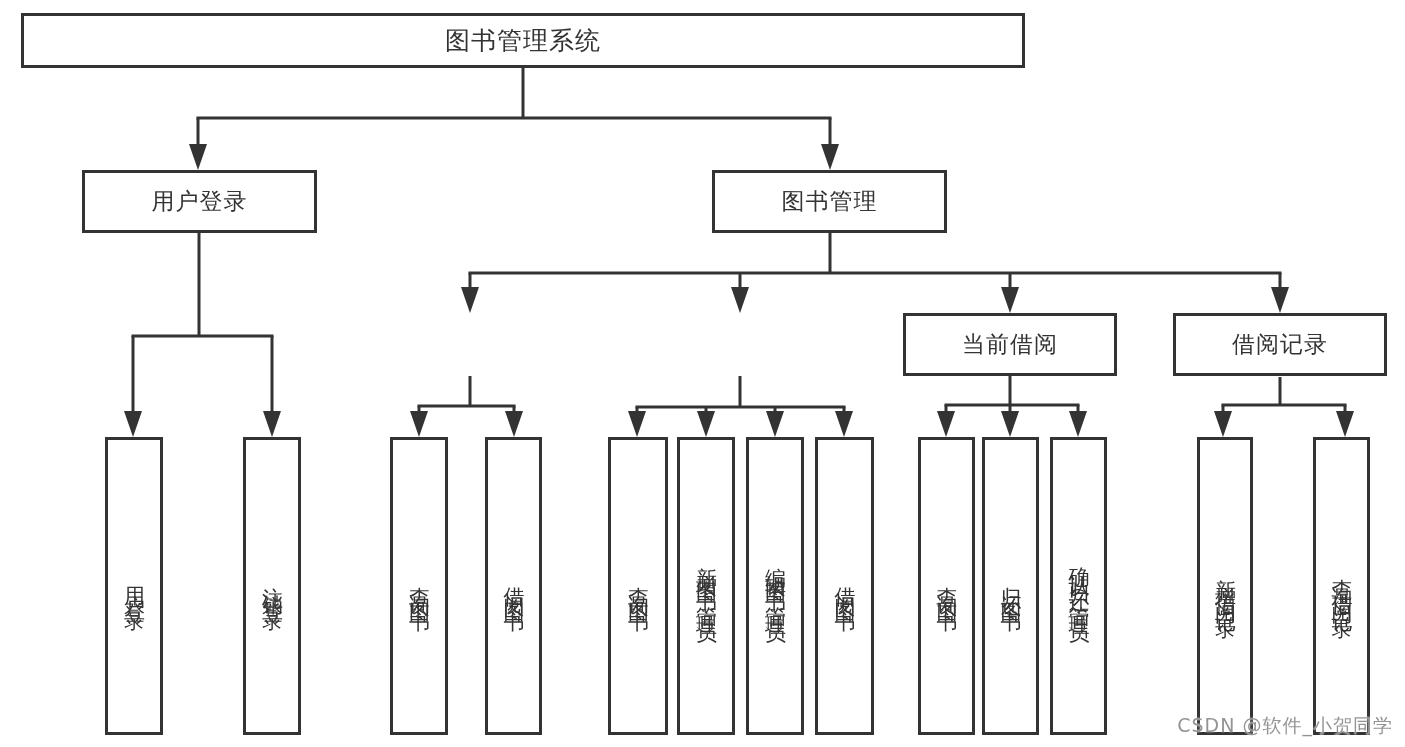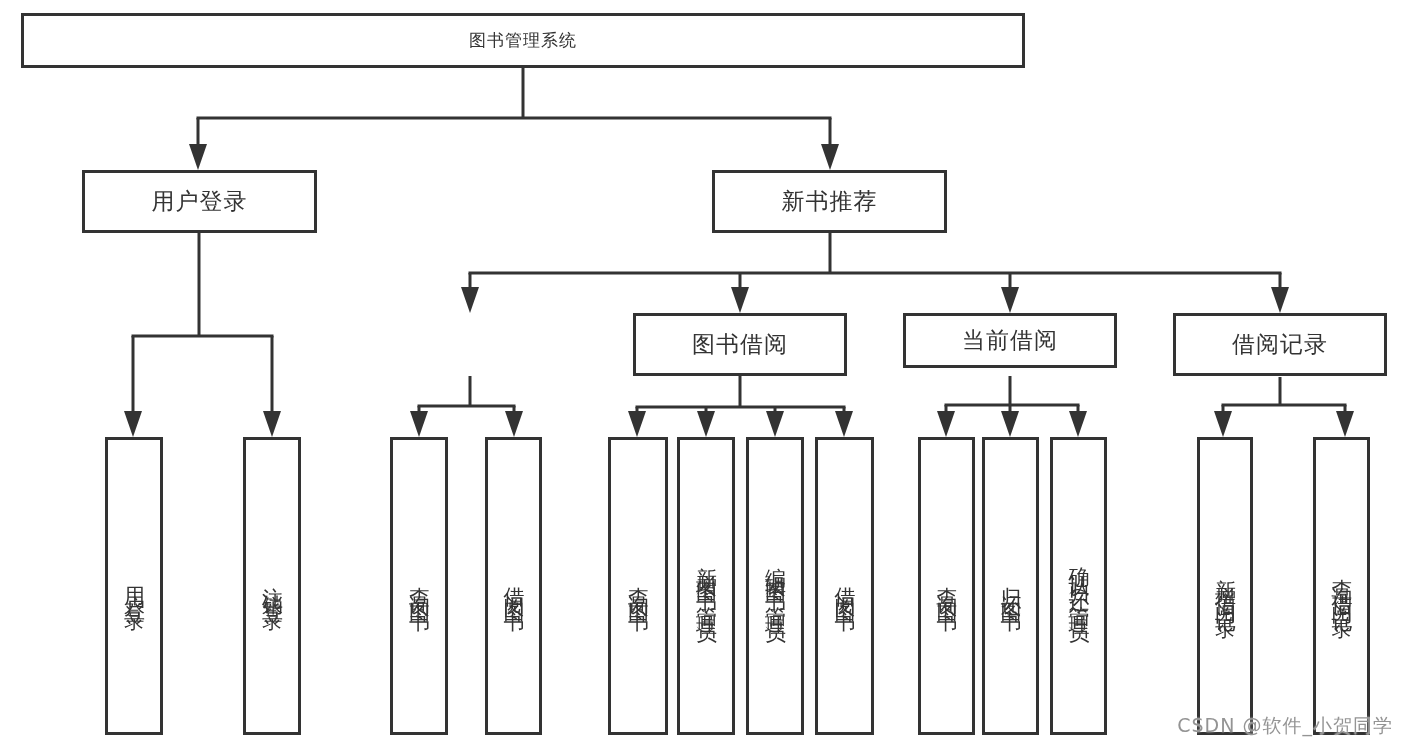"图书管理系统" .root .hlabel { font-size: 17px -> 25px }
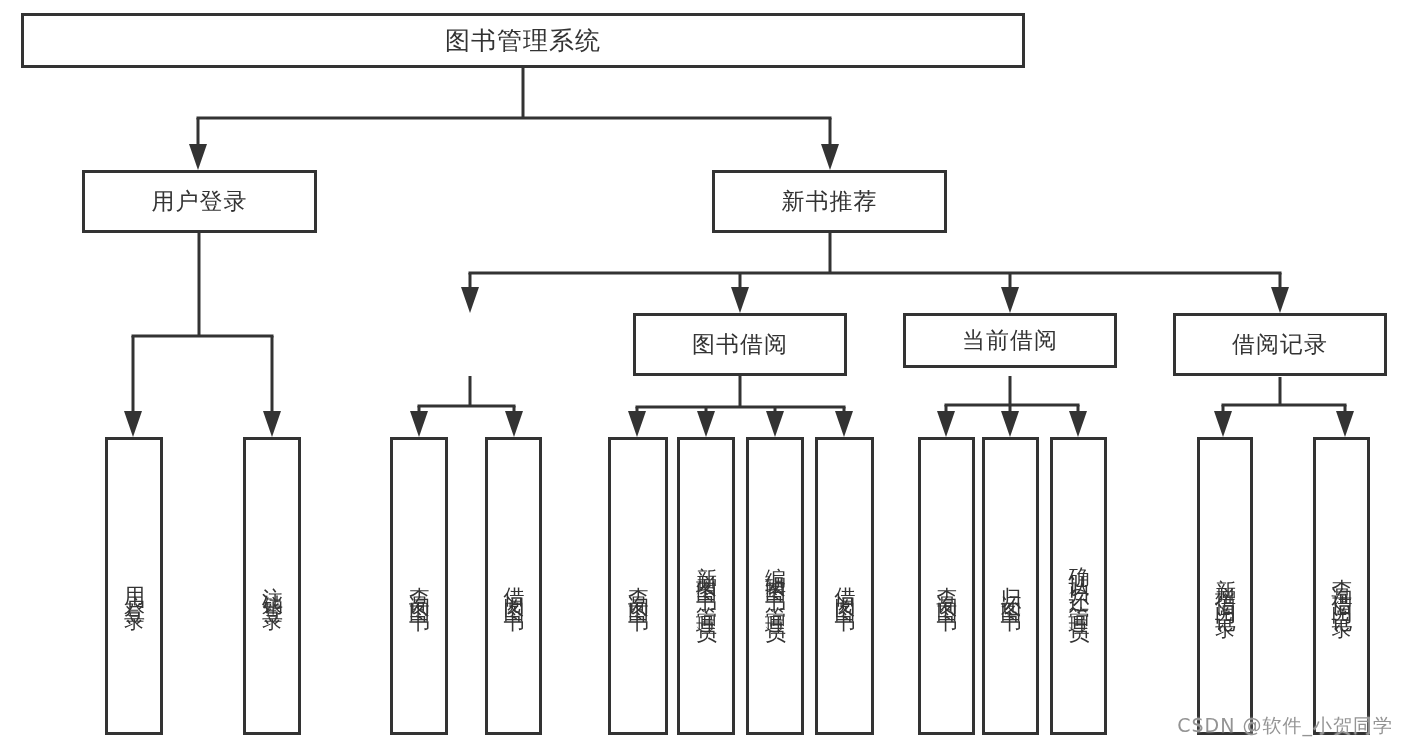"新书推荐" span.hlabel { text: 新书推荐 -> 图书管理 }
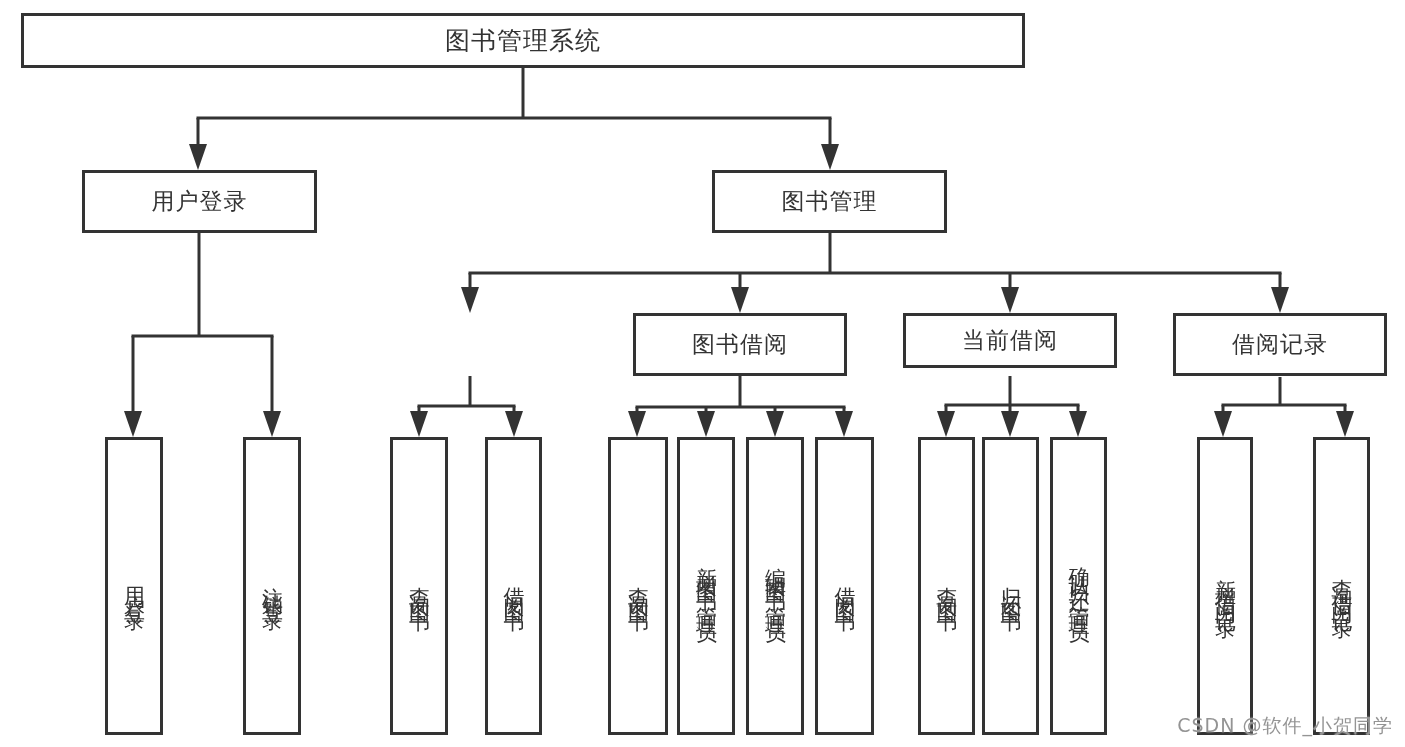"图书借阅" div.box { html: <div> <span>图书借阅</span> </div> -> none }
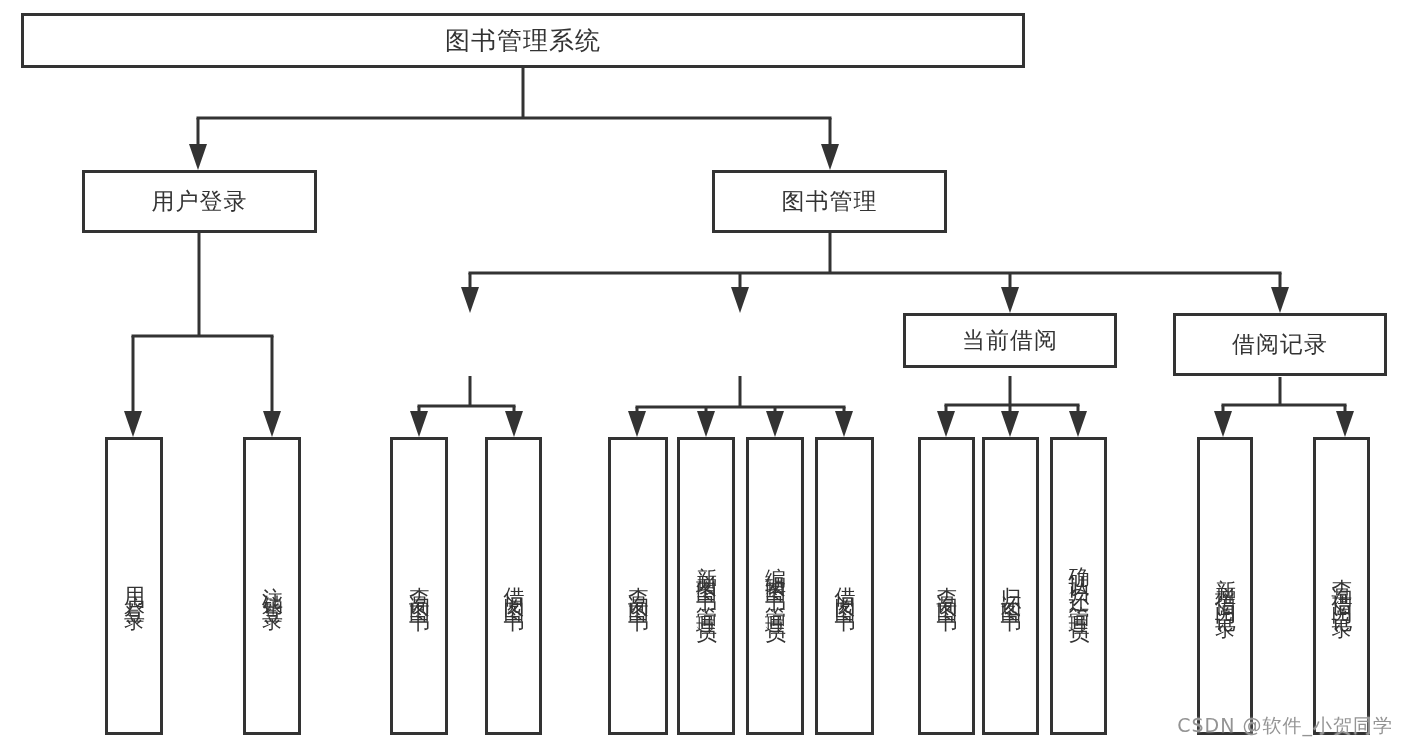"当前借阅" div.box { height: 55px -> 63px }
